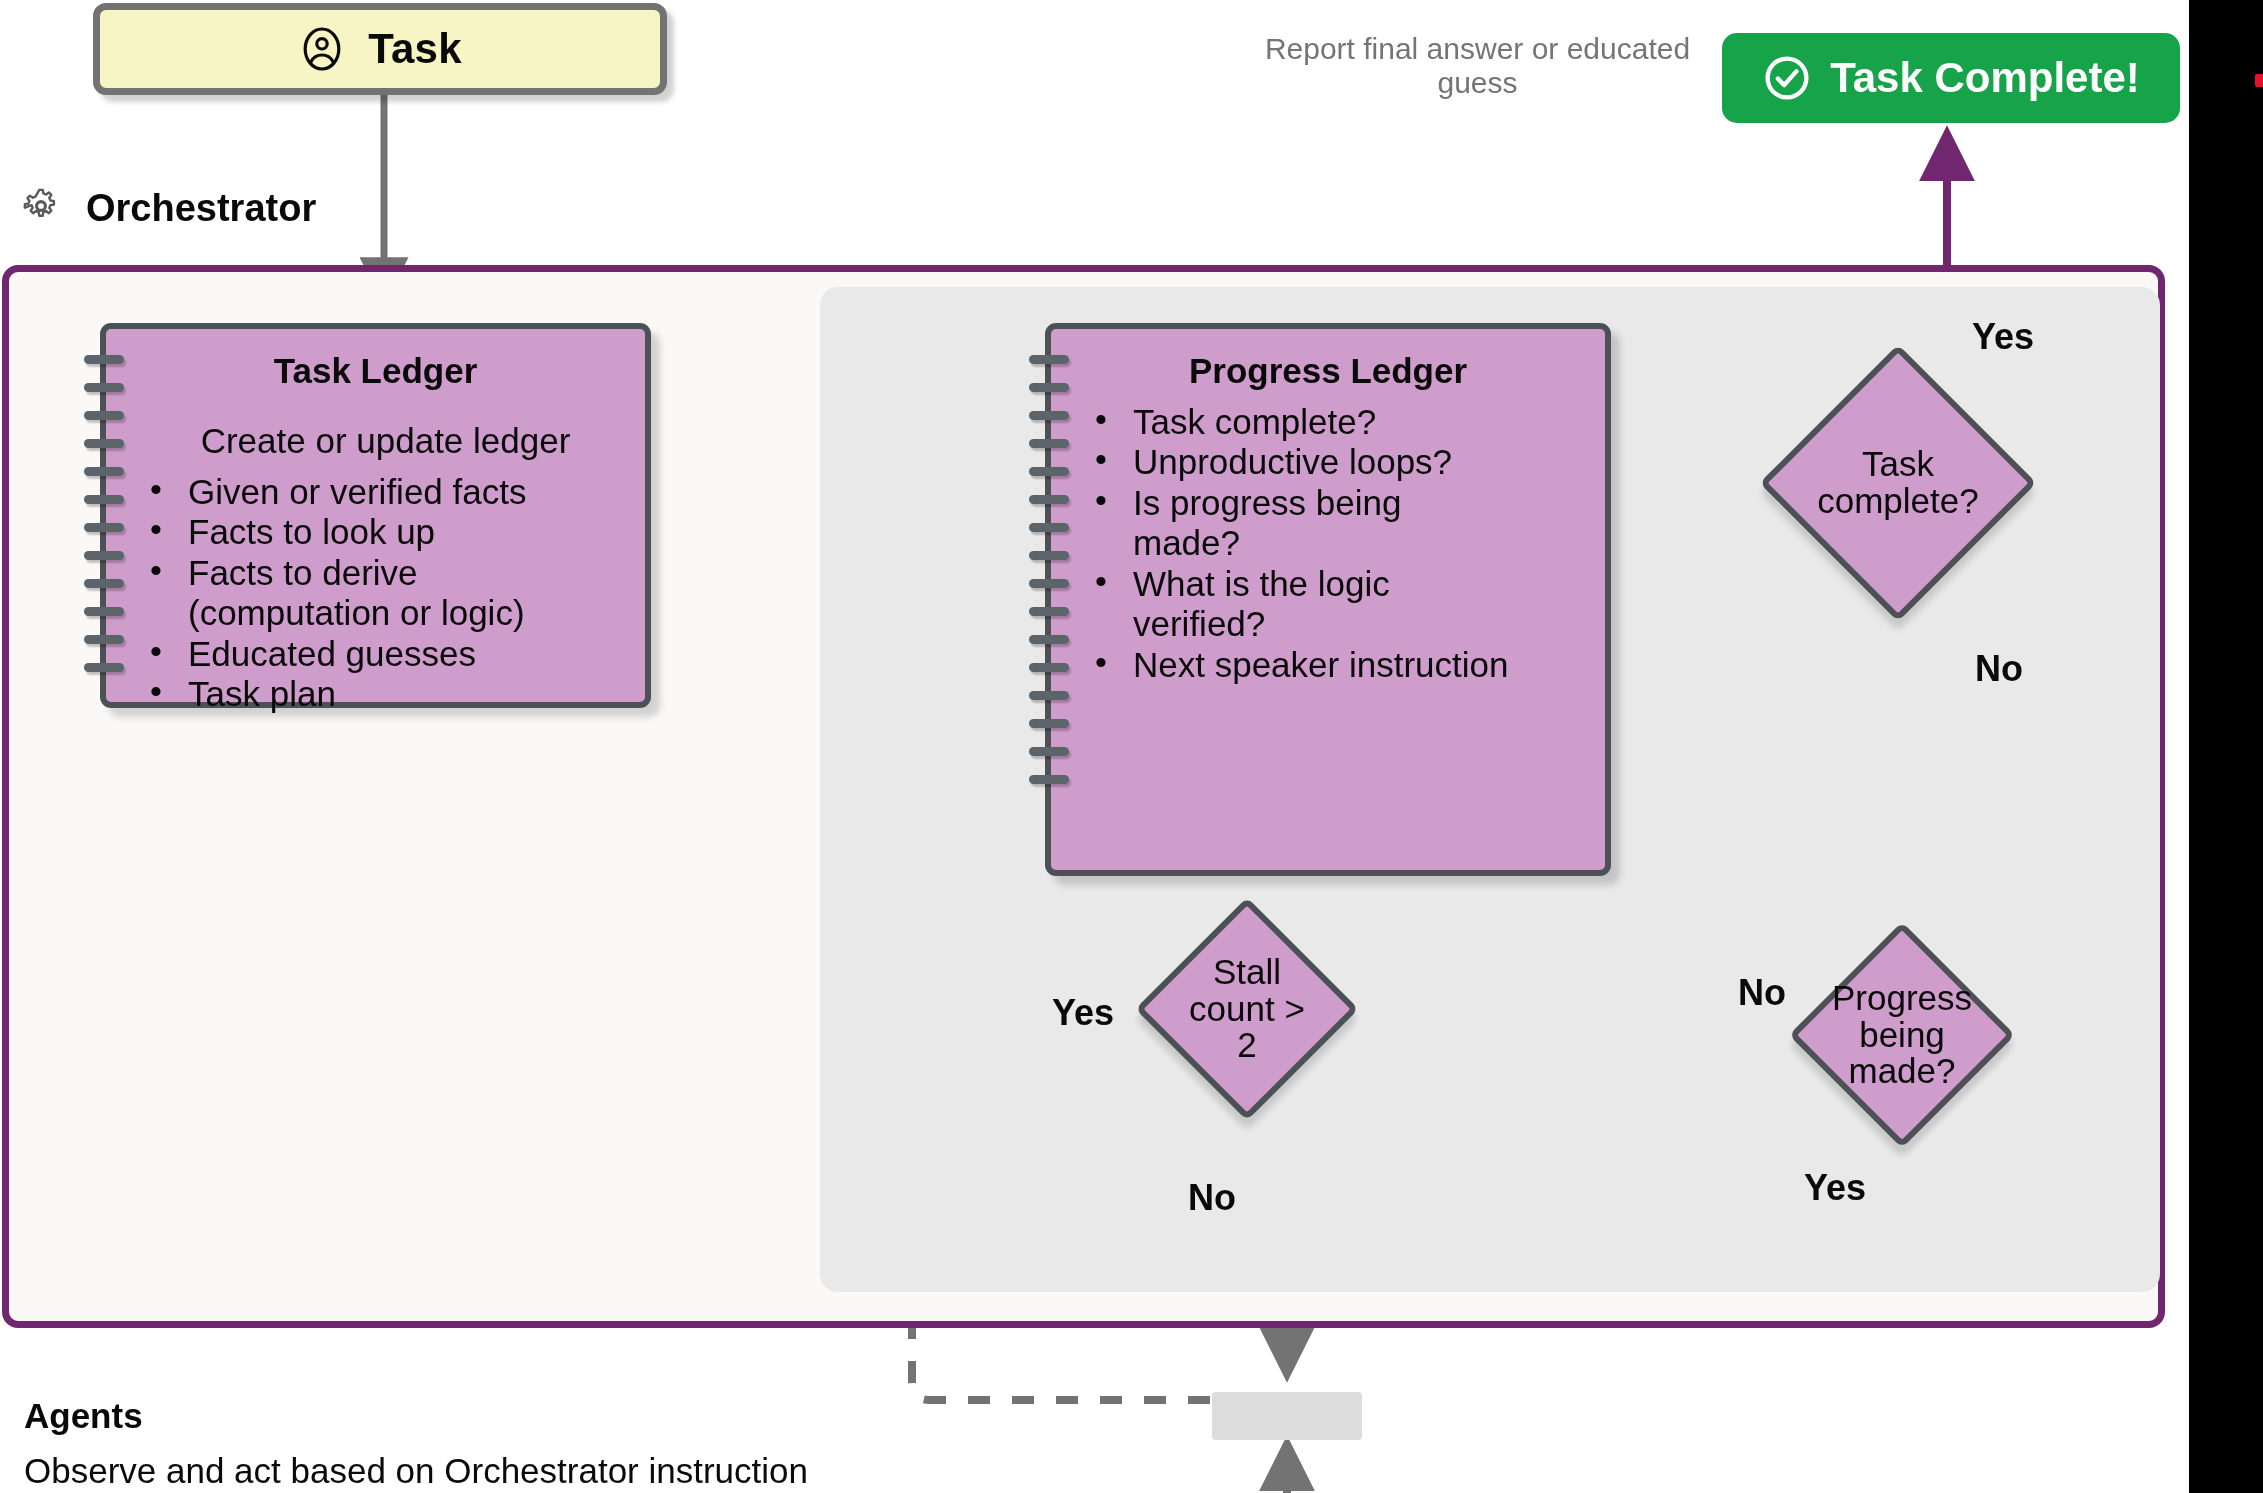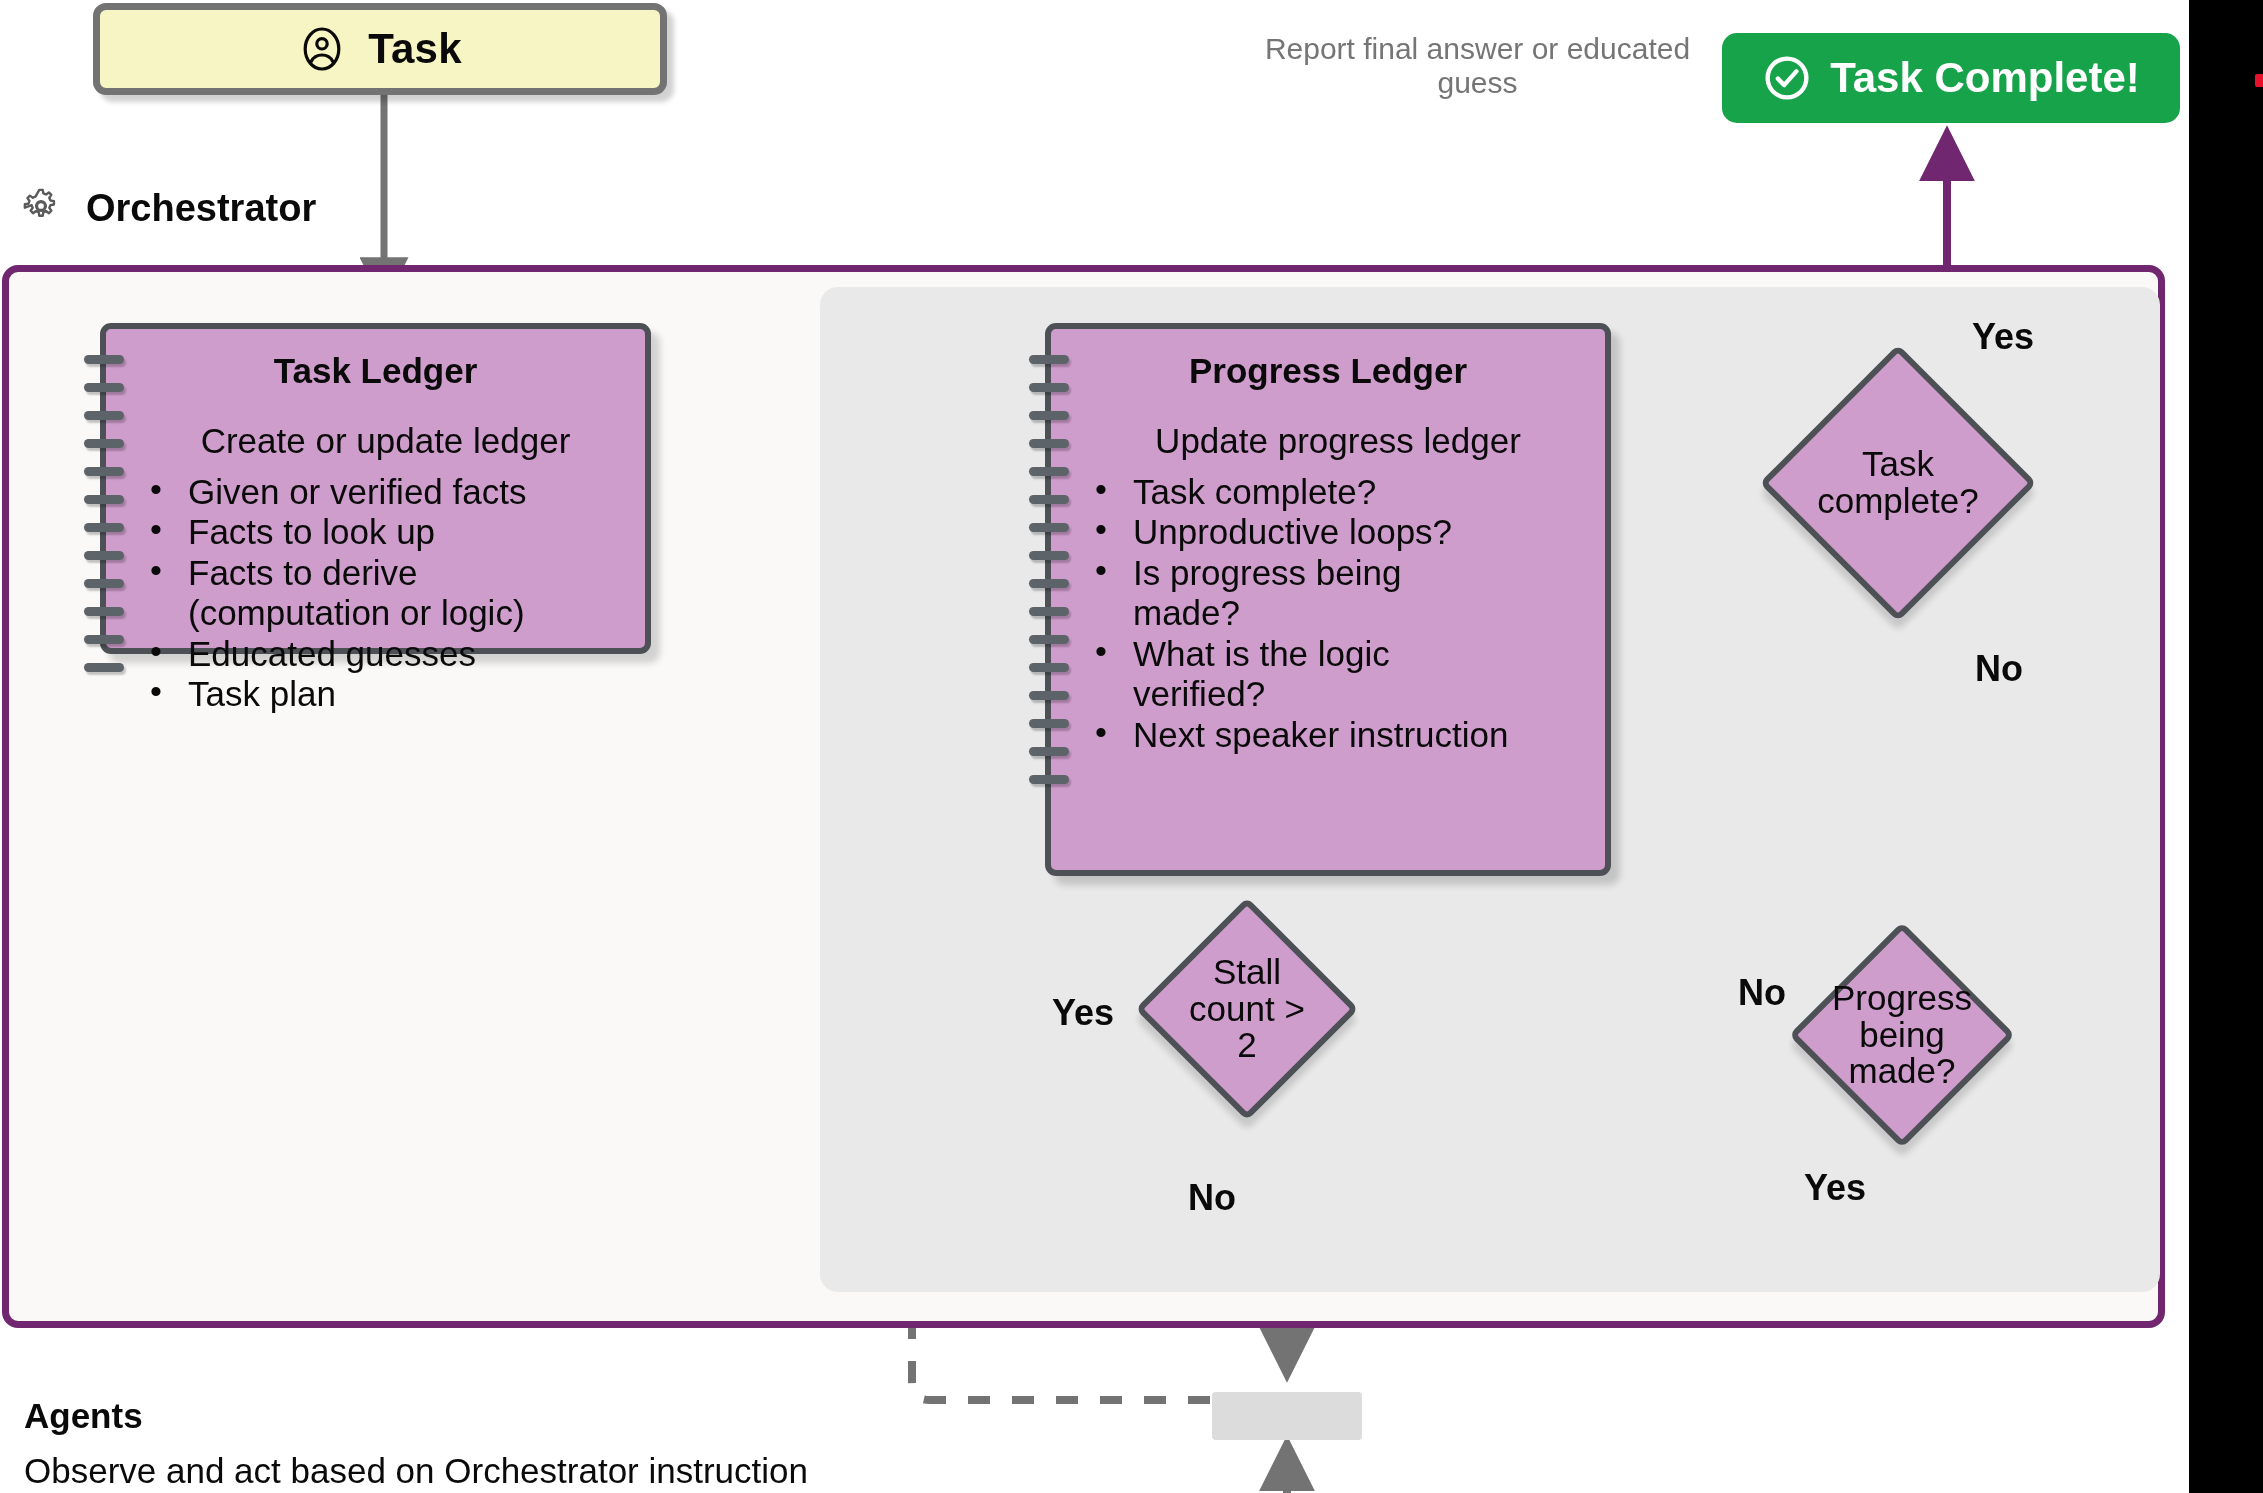"Task Ledger" #task-ledger { height: 331px -> 385px }
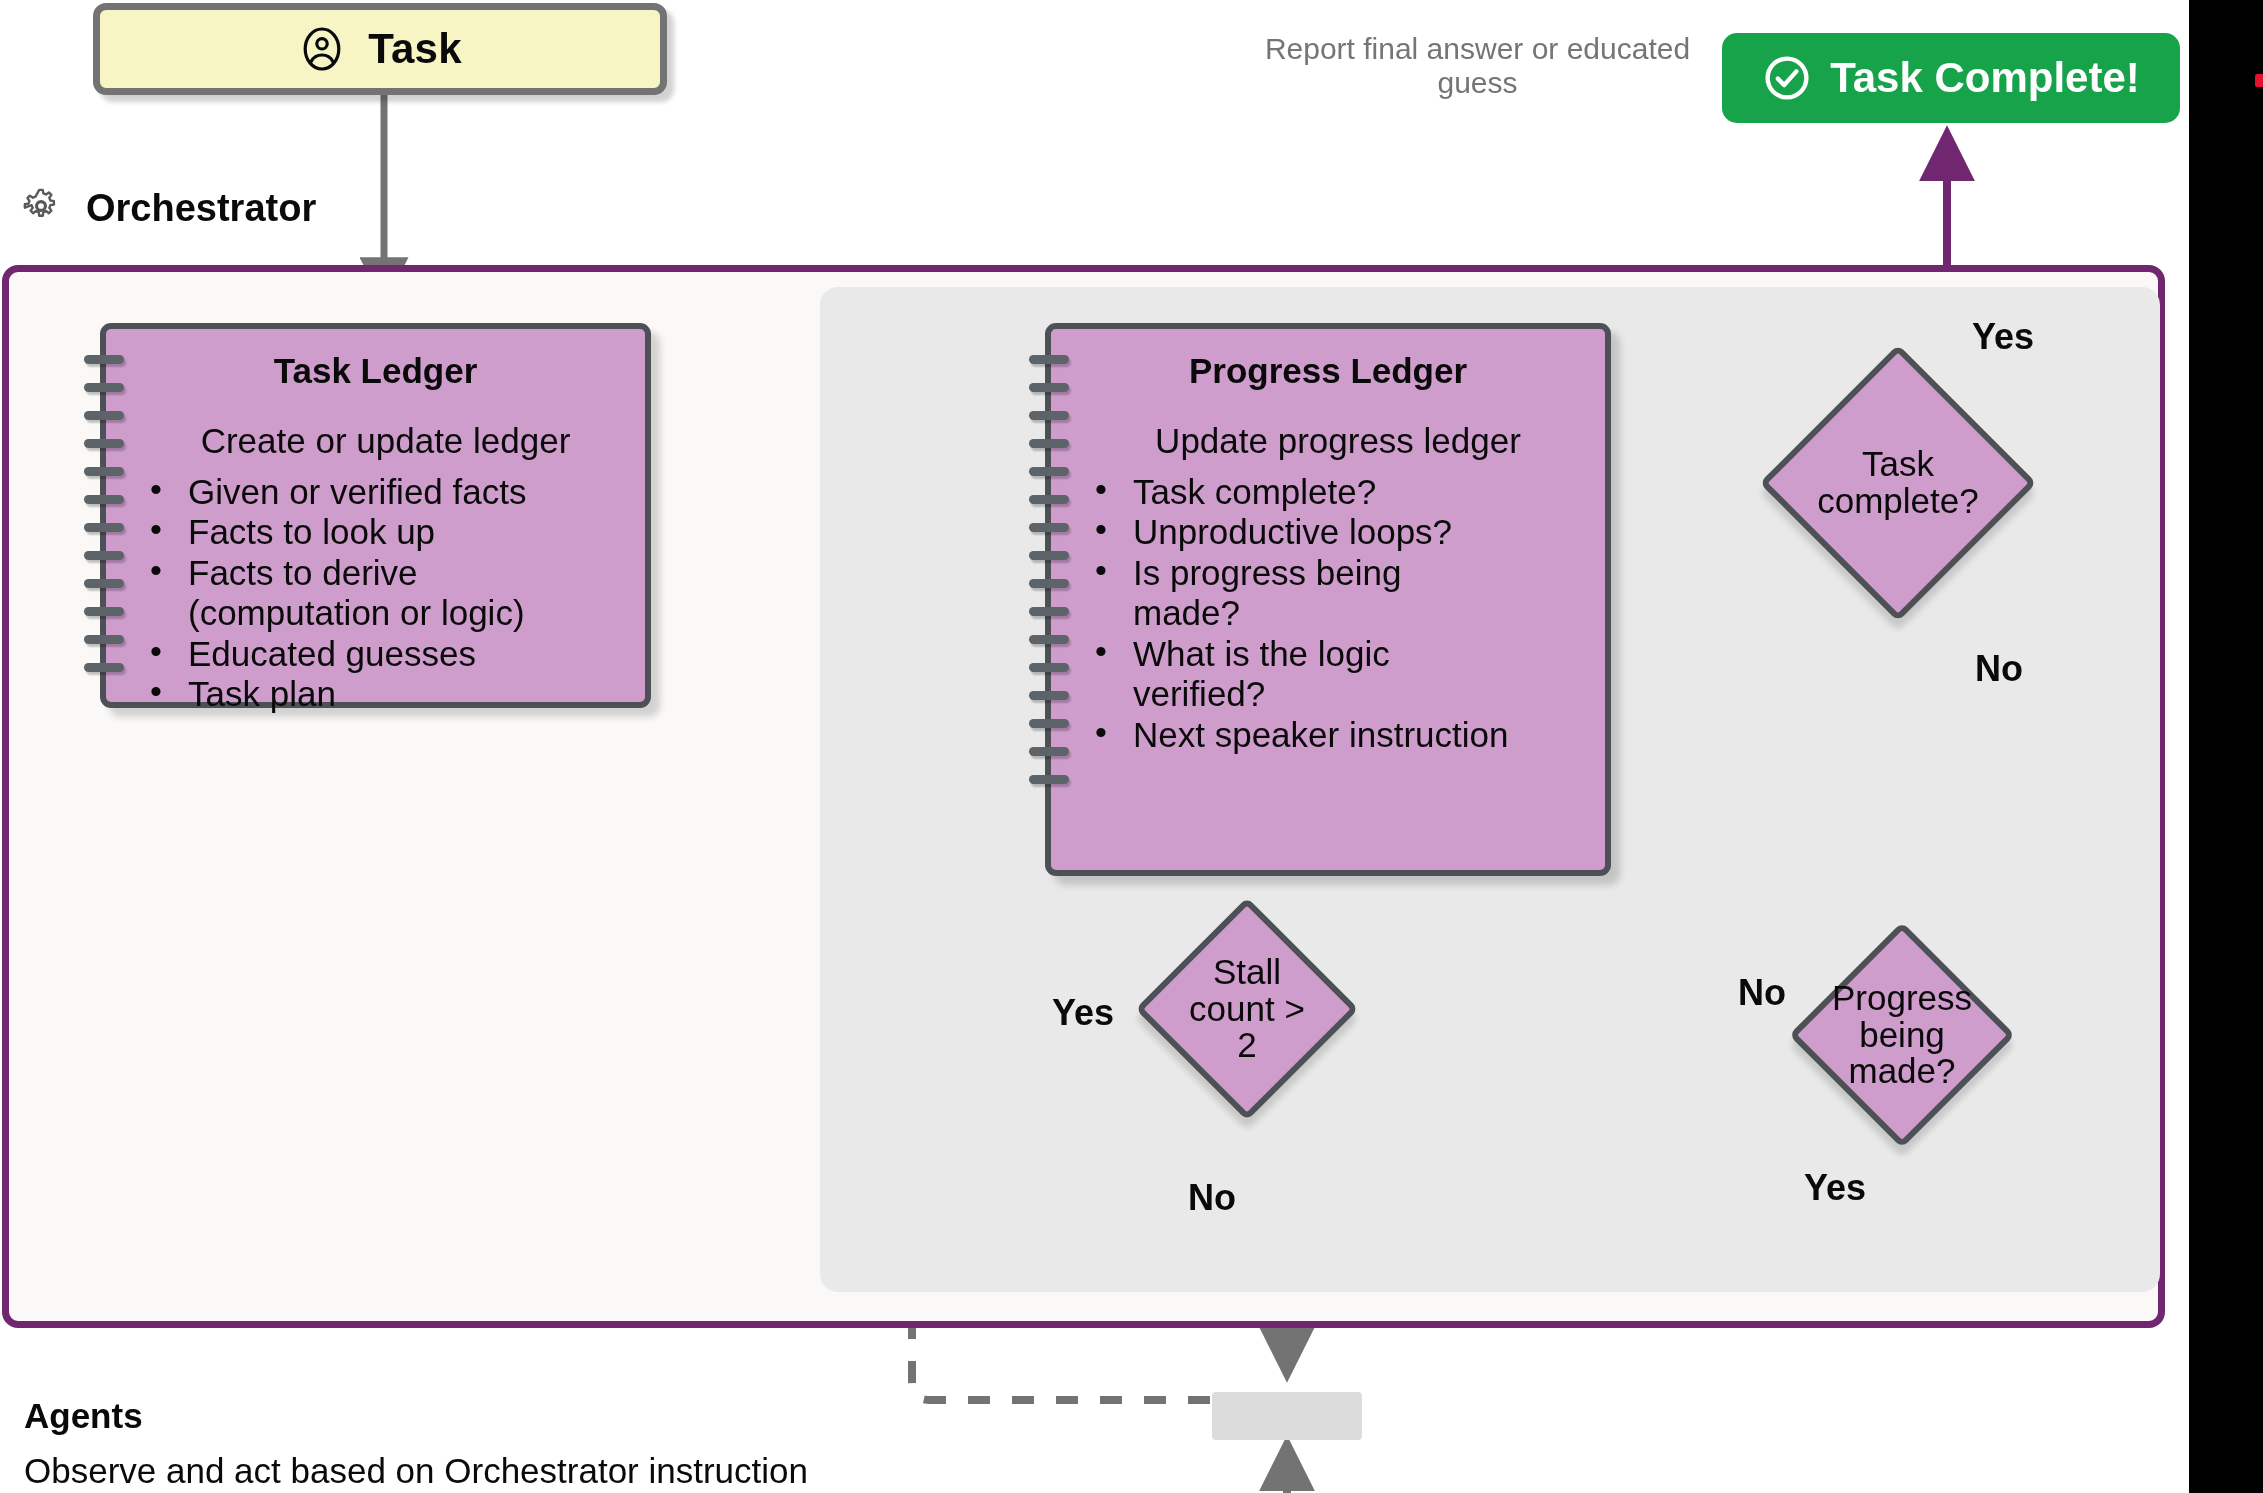"Update progress ledger" p.sub { html: <p>Update progress ledger</p> -> none }
